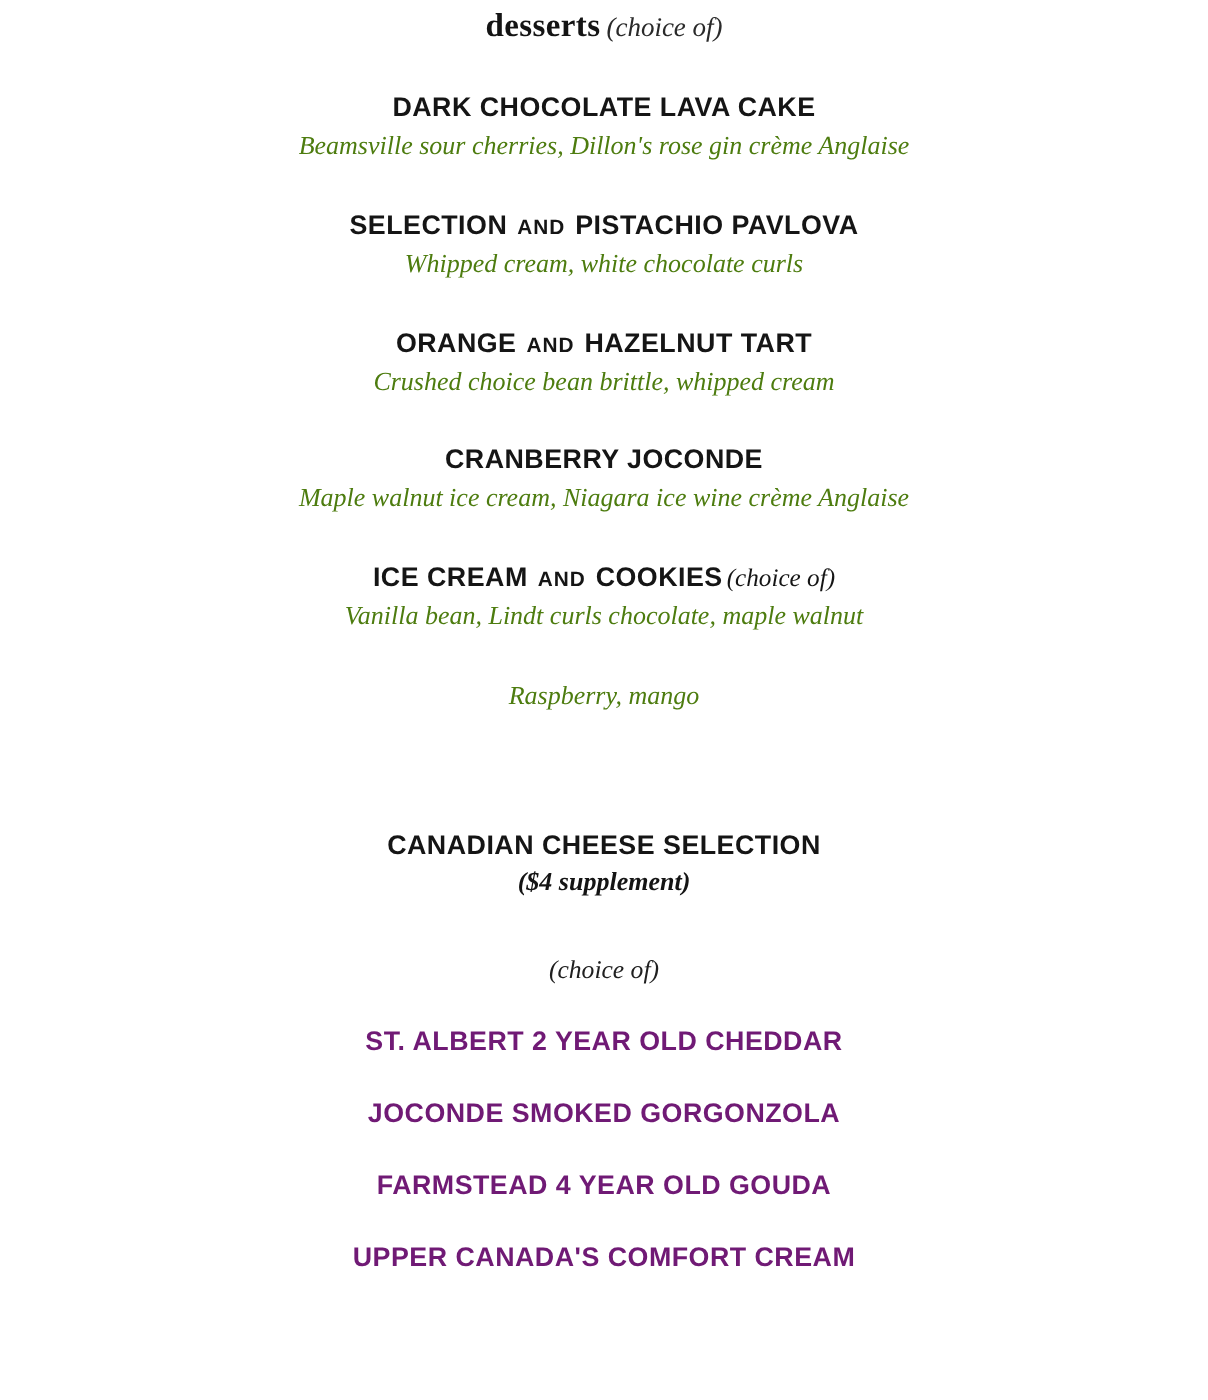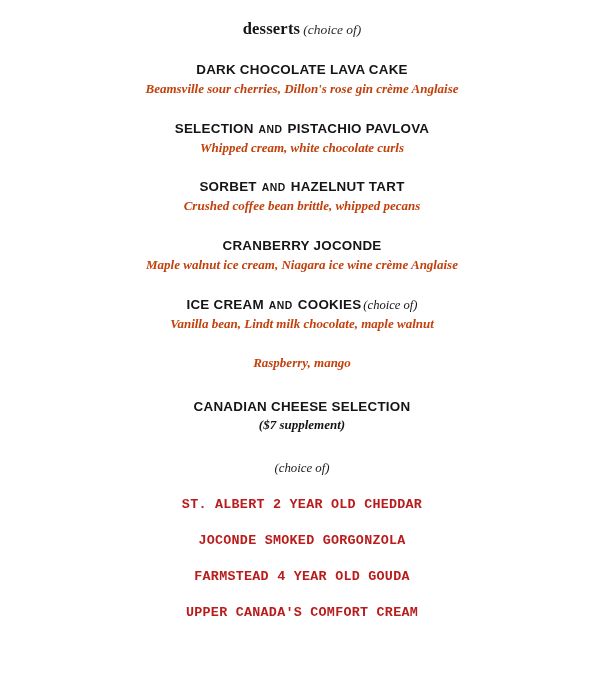"desserts (choice of)" .section-head { padding-top: 20px -> 4px }
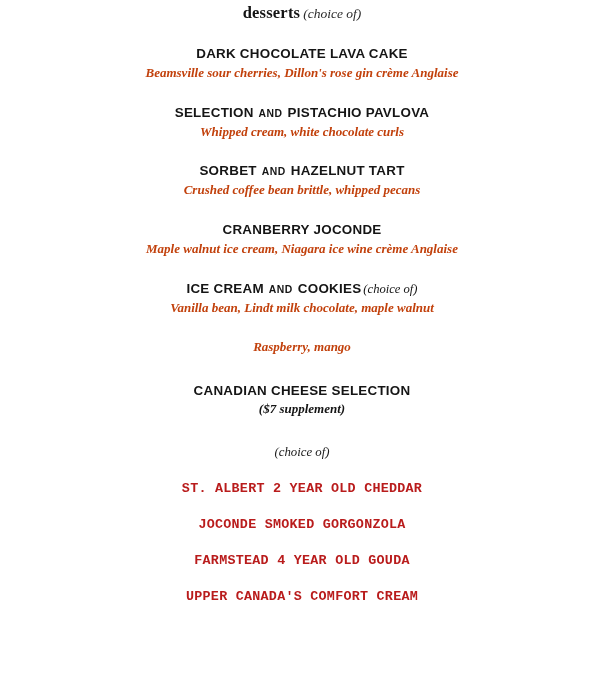"Beamsville sour cherries, Dillon's rose" .item-desc { color: #c2410c -> #4d7c0f; font-weight: bold -> none }
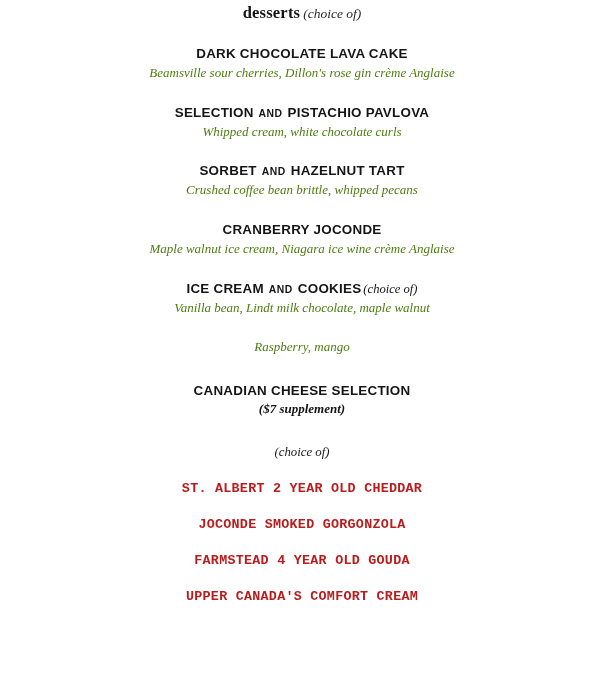"SORBET" span { text: SORBET -> ORANGE }
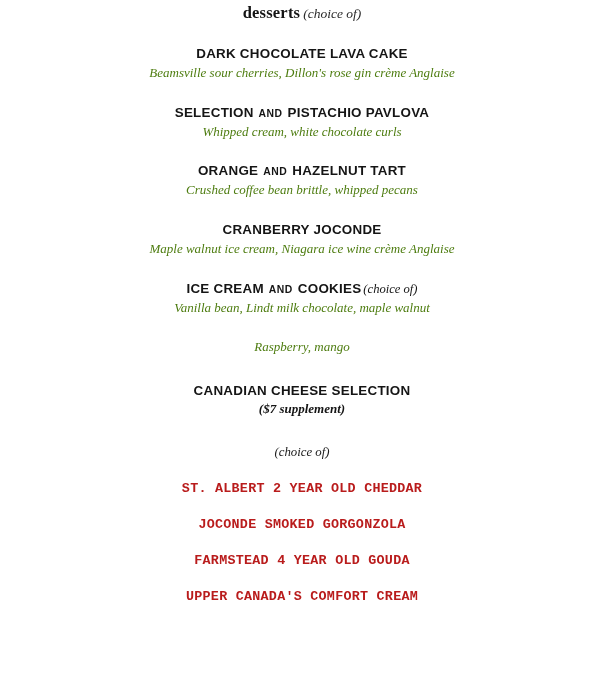"Crushed coffee bean brittle, whipped" div.item-desc { text: coffee bean brittle, whipped pecans -> choice bean brittle, whipped cream }
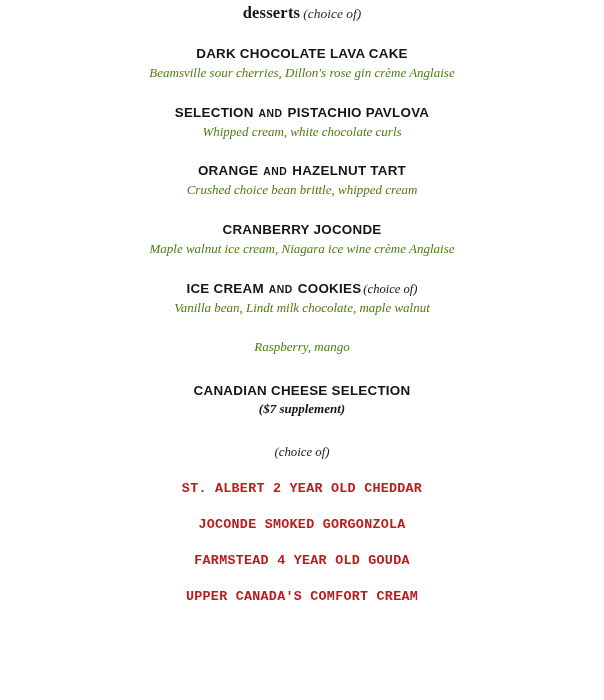"Vanilla bean, Lindt milk chocolate," div.item-desc { text: milk -> curls }
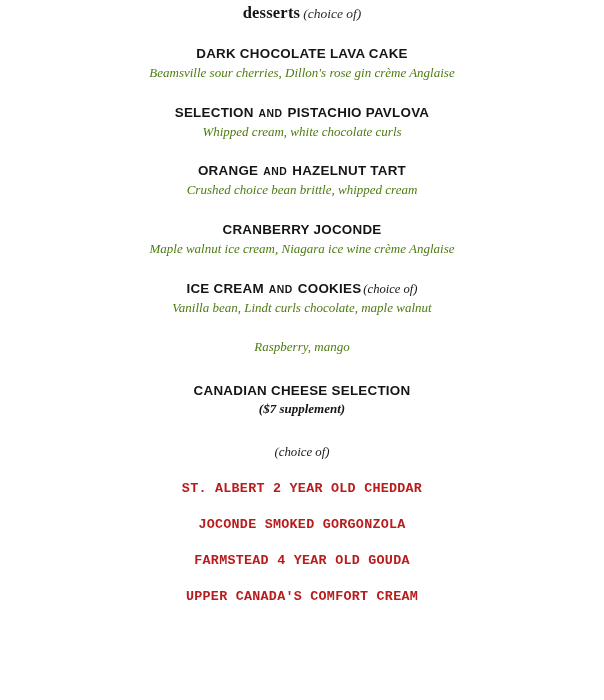"CANADIAN CHEESE SELECTION" .cheese-block { margin-top: 26px -> 58px }
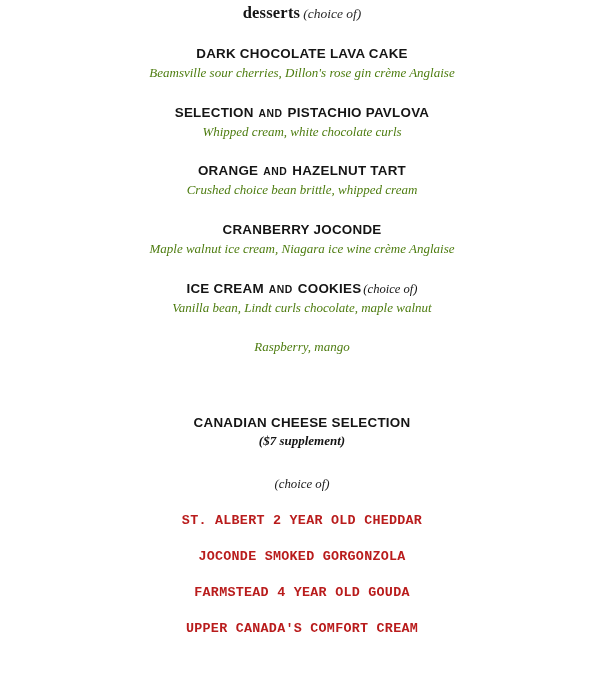"($7 supplement)" div.item-supp { text: $7 -> $4 }
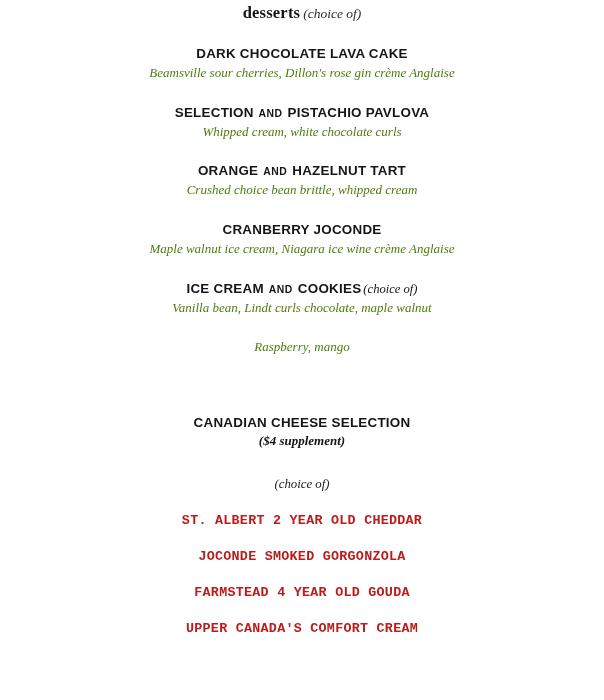"ST. ALBERT 2 YEAR OLD" .cheese-item { color: #b91c1c -> #701a75; font-family: Liberation Mono, monospace -> Liberation Sans, sans-serif }
